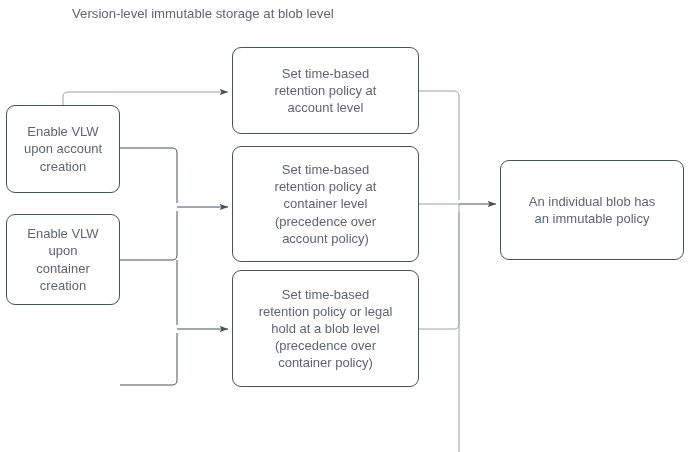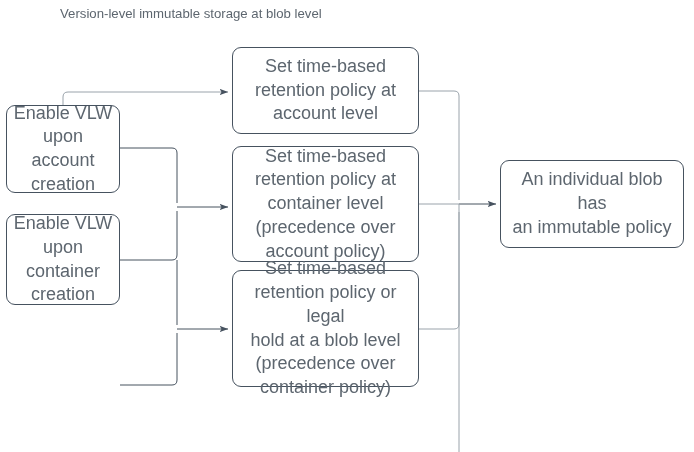"Version-level immutable storage at blob" #diagram-title { left: 60px -> 72px }
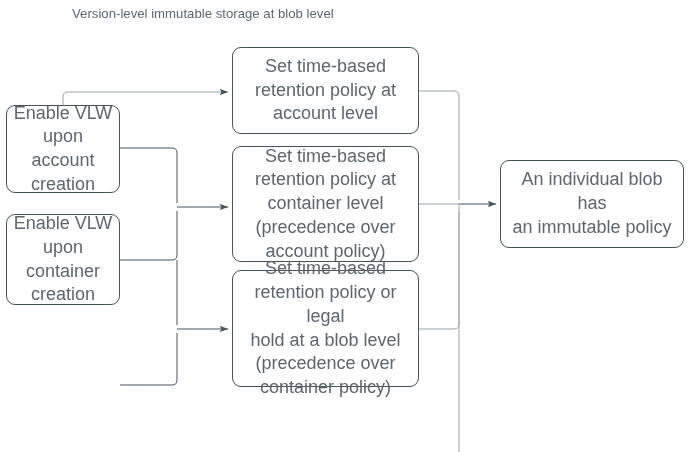"Set time-based" .node { font-size: 18px -> 13px }
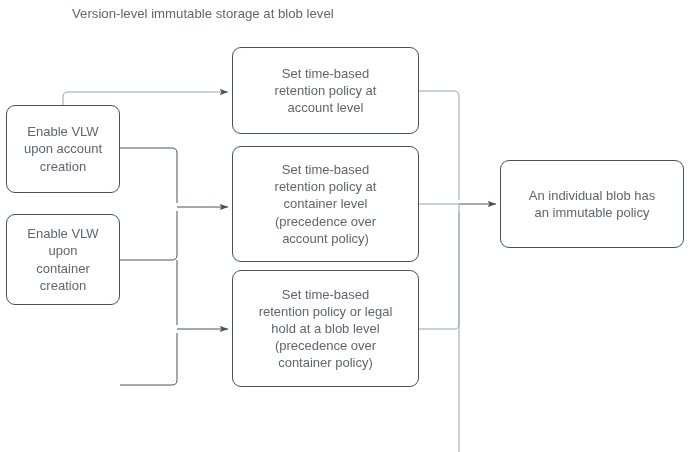"An individual blob has" div.node { height: 88px -> 100px }
